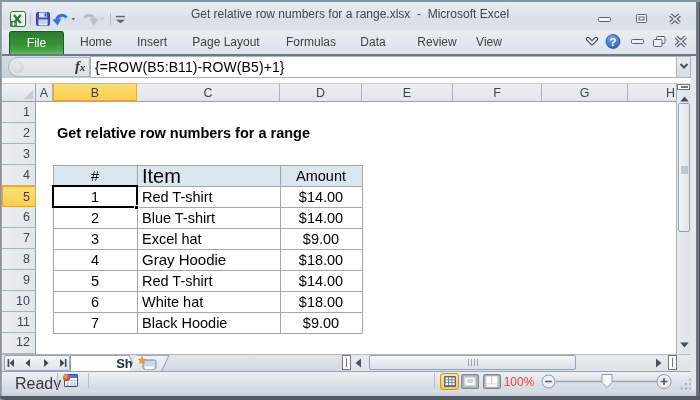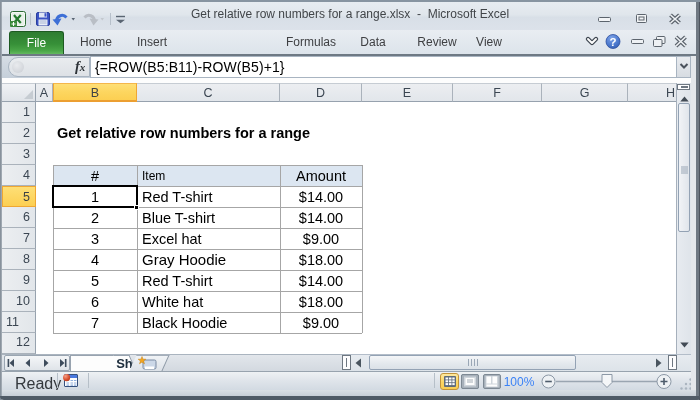"Page Layout" div.a { html: none -> <div>Page Layout</div> }
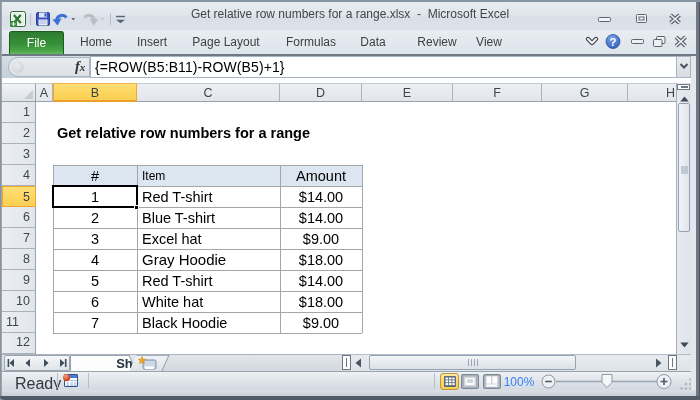"Item" div.a { font-size: 12px -> 20px }
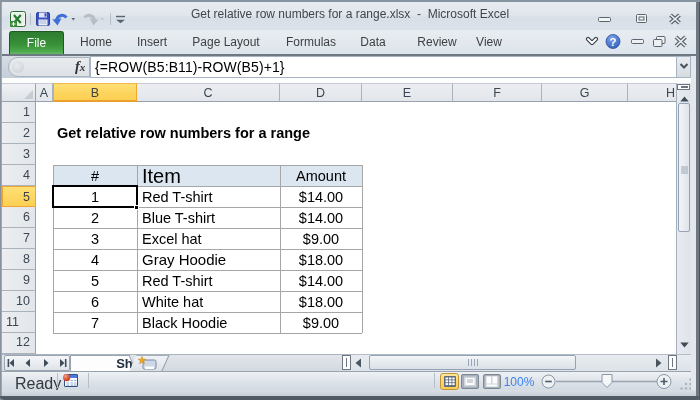"11" div.a { padding-right: 16px -> 5px }
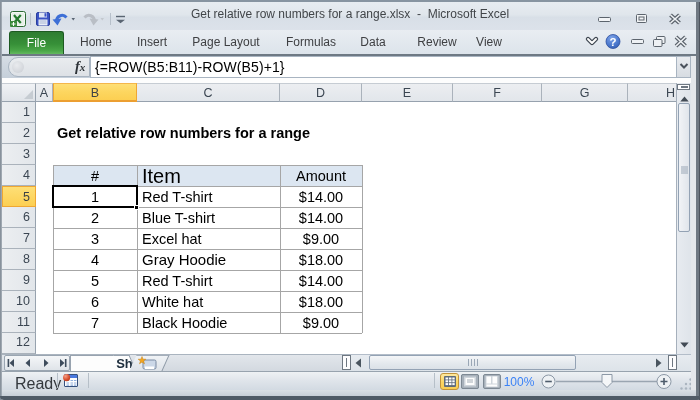"100%" div.a { color: #3b82f6 -> #ef4444 }
